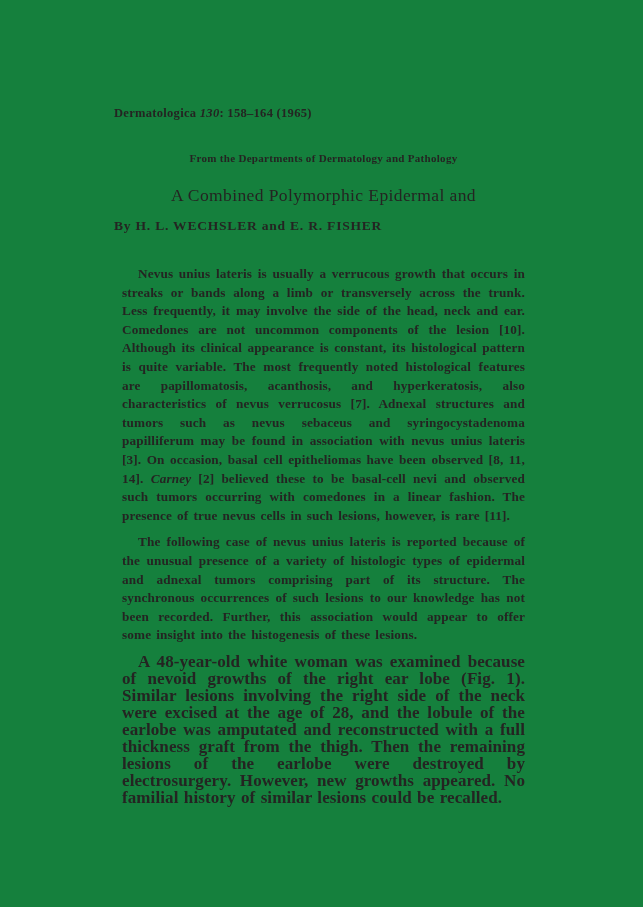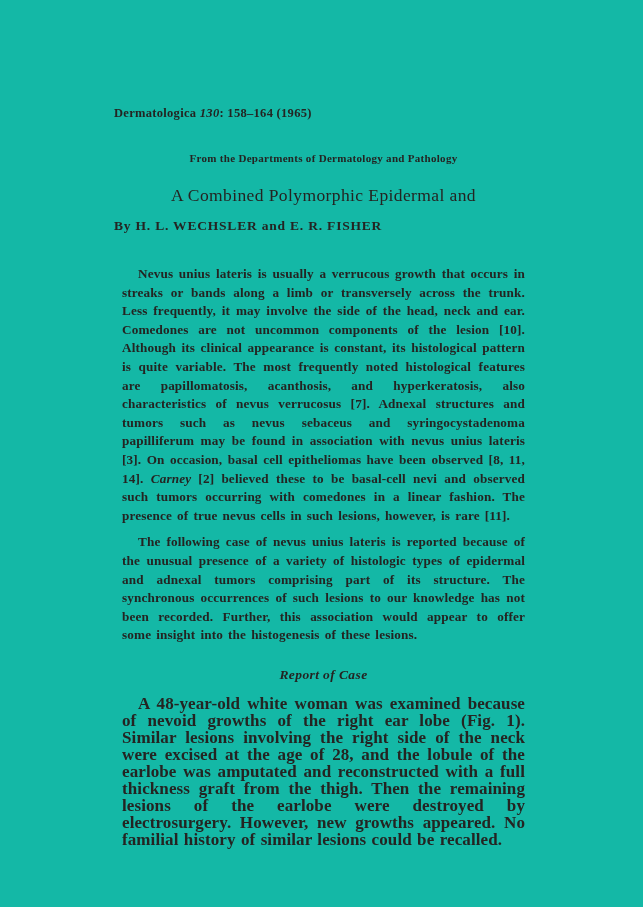"Dermatologica 130: 158–164 (1965)" .page { background: #14b8a6 -> #15803d }
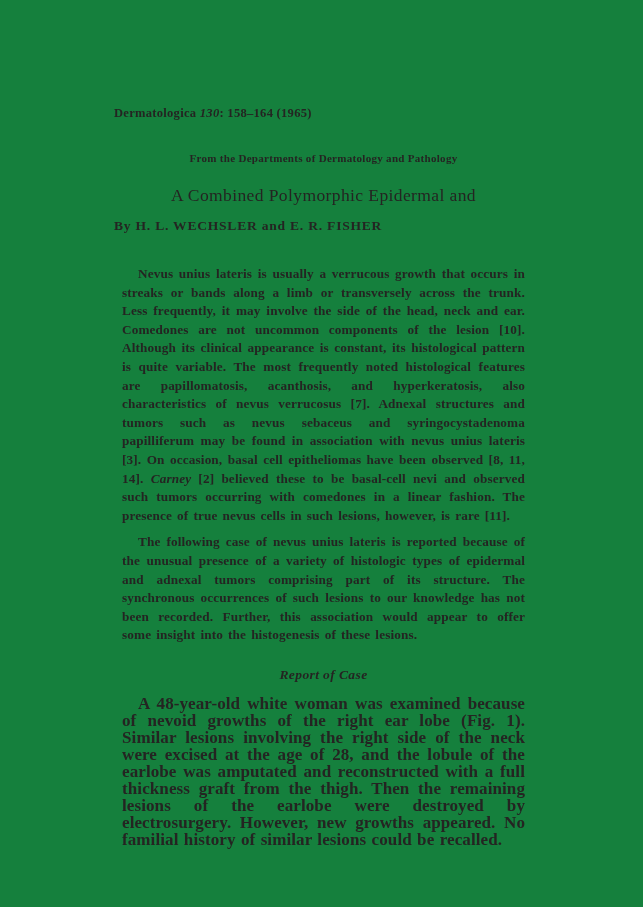"Report of Case" div.section-heading { html: <div>Report of Case</div> -> none }
